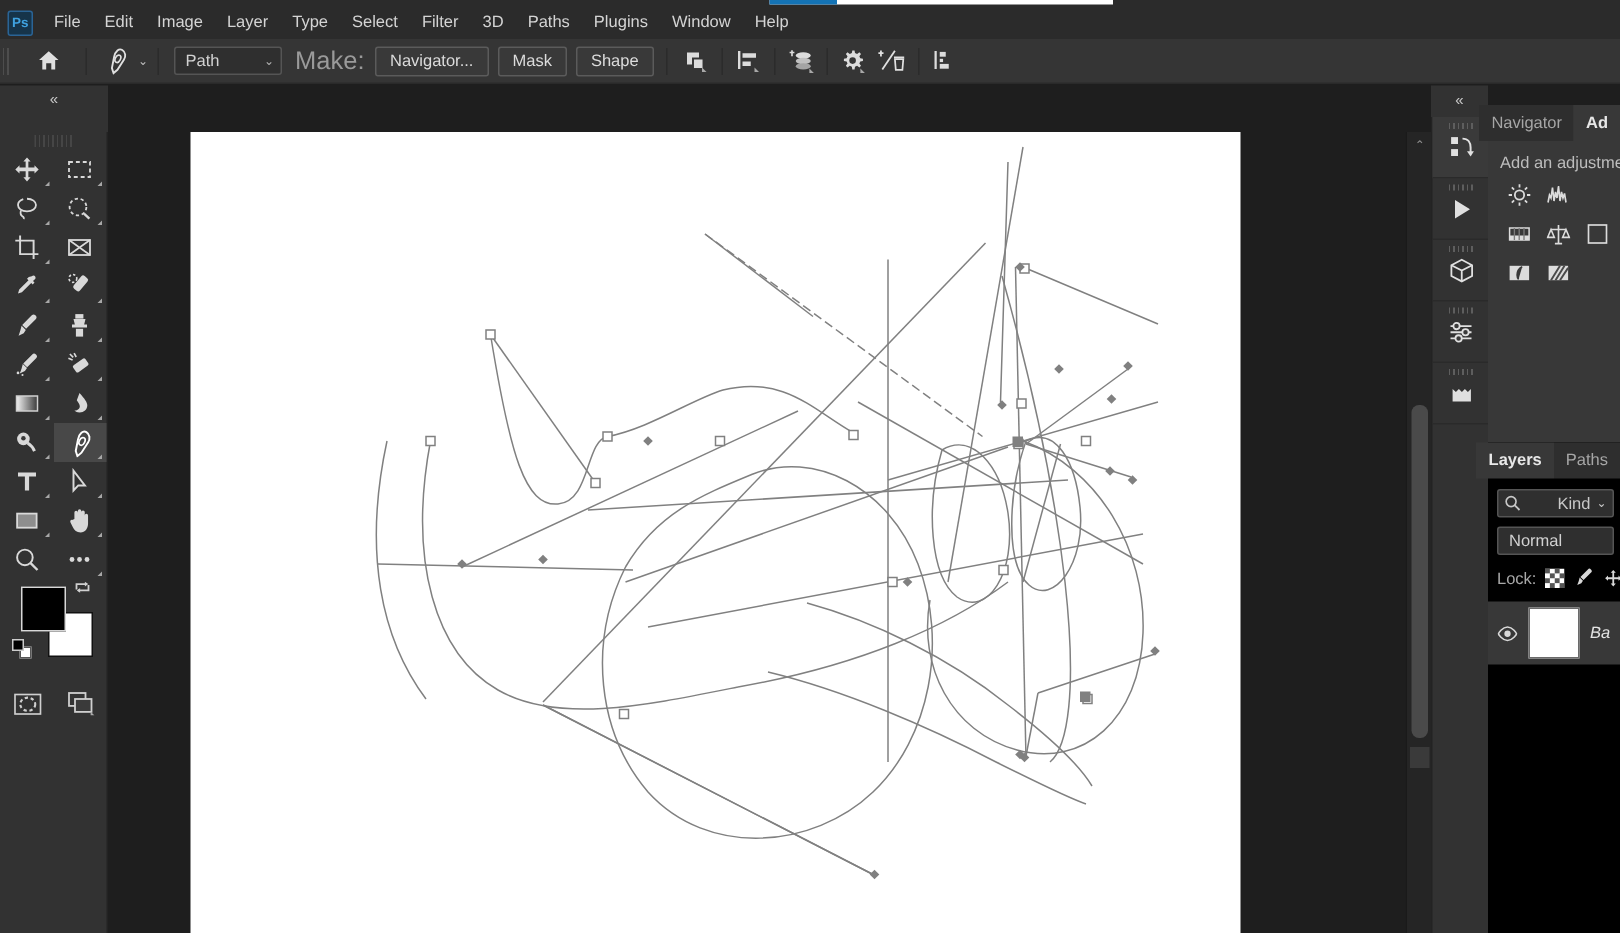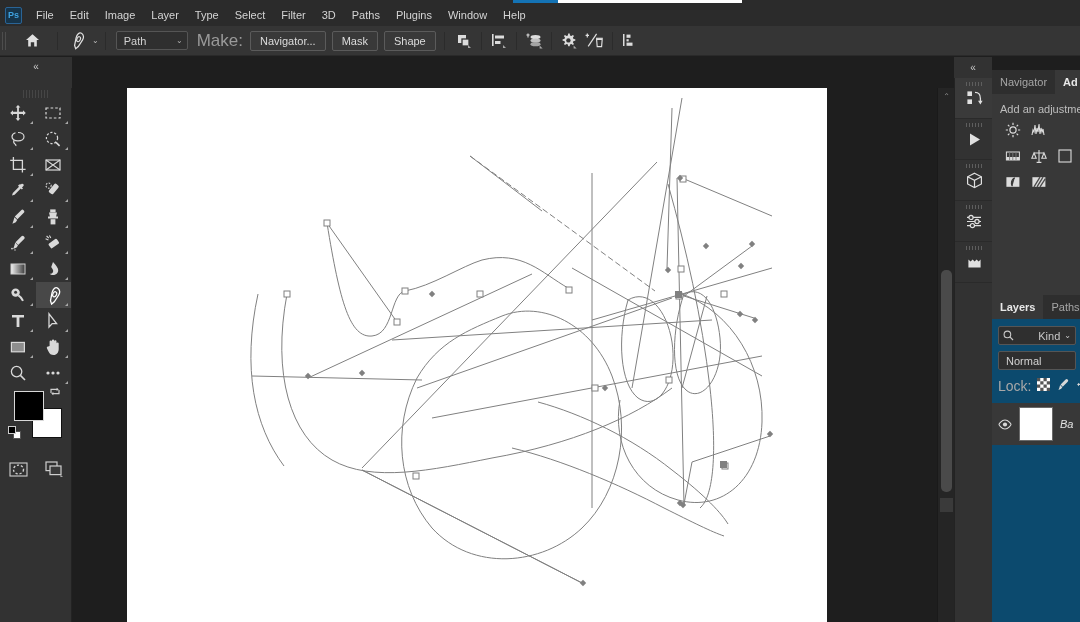"Navigator" .ptabs { justify-content: none -> flex-end }
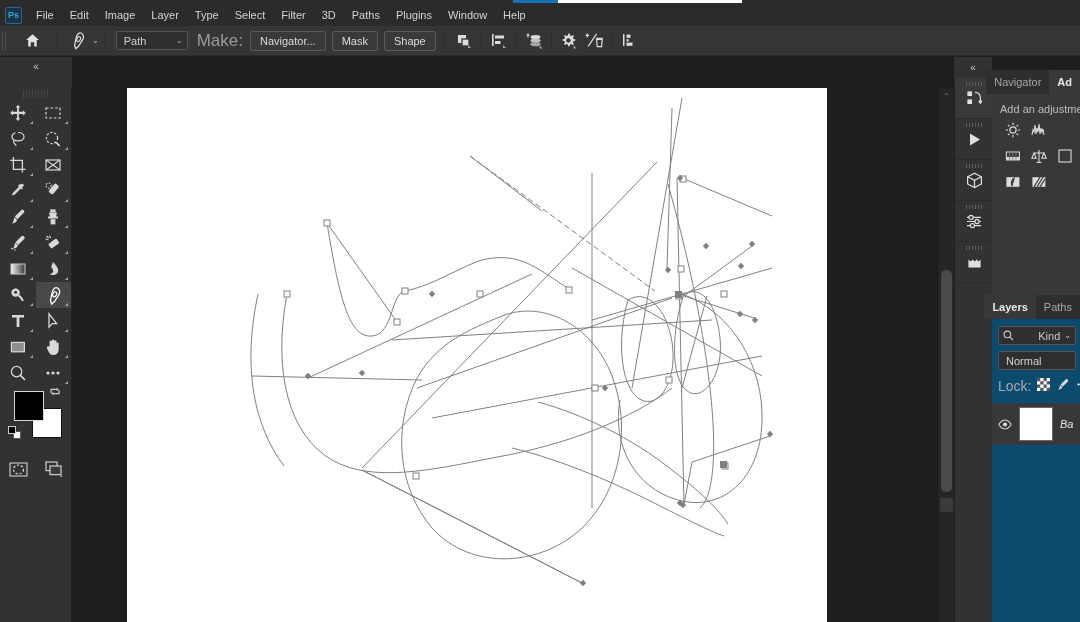"Layers" .panel-layers { background: #0c4a6e -> #000000 }
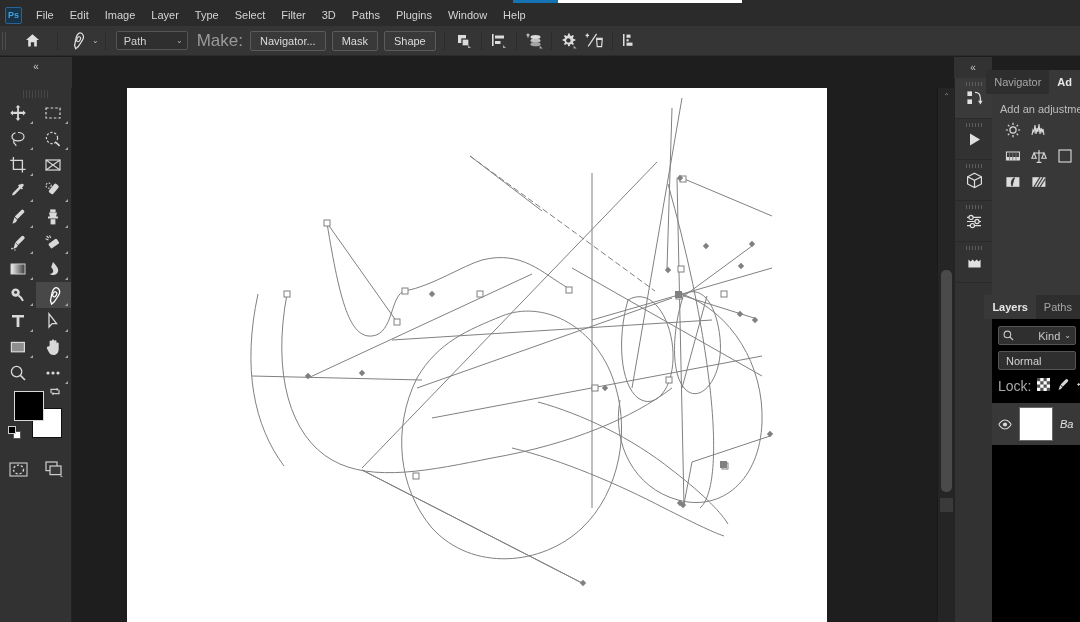"Lock:" .llock { align-items: flex-start -> flex-end; font-size: 14px -> 11px }
